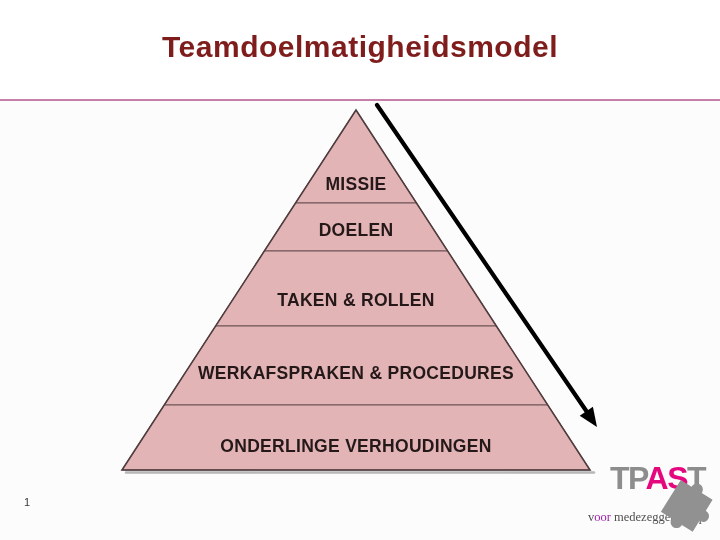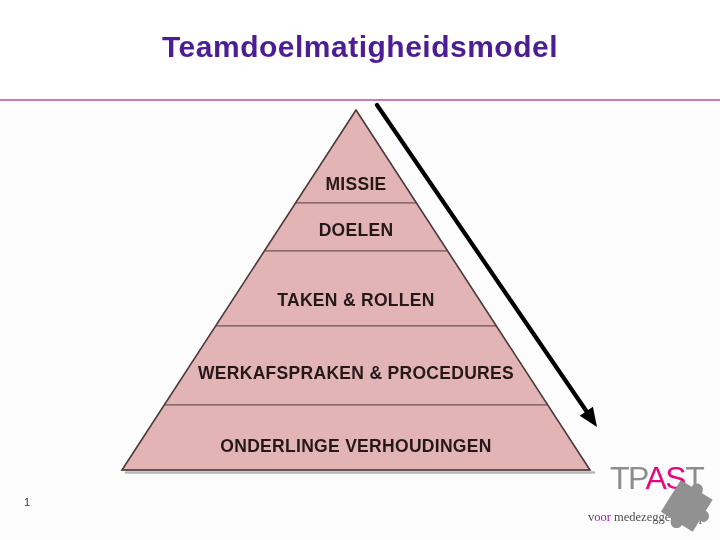"Teamdoelmatigheidsmodel" .title { color: #4c1d95 -> #7f1d1d }
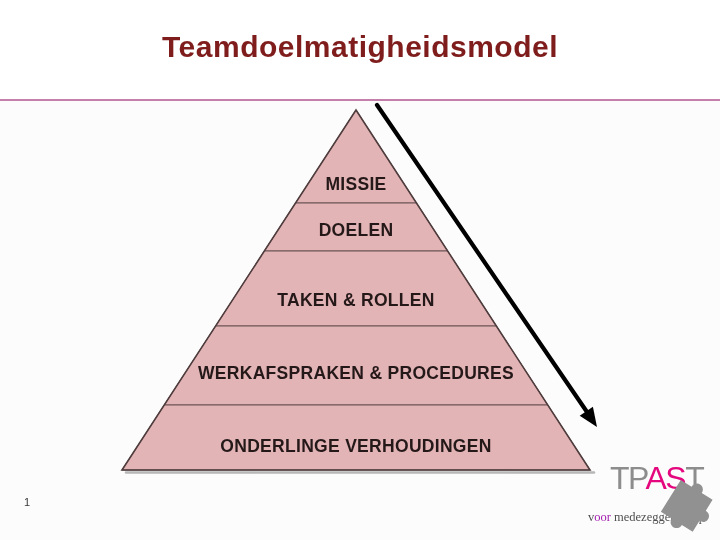"TPAST" .logo-text { font-weight: normal -> bold }
